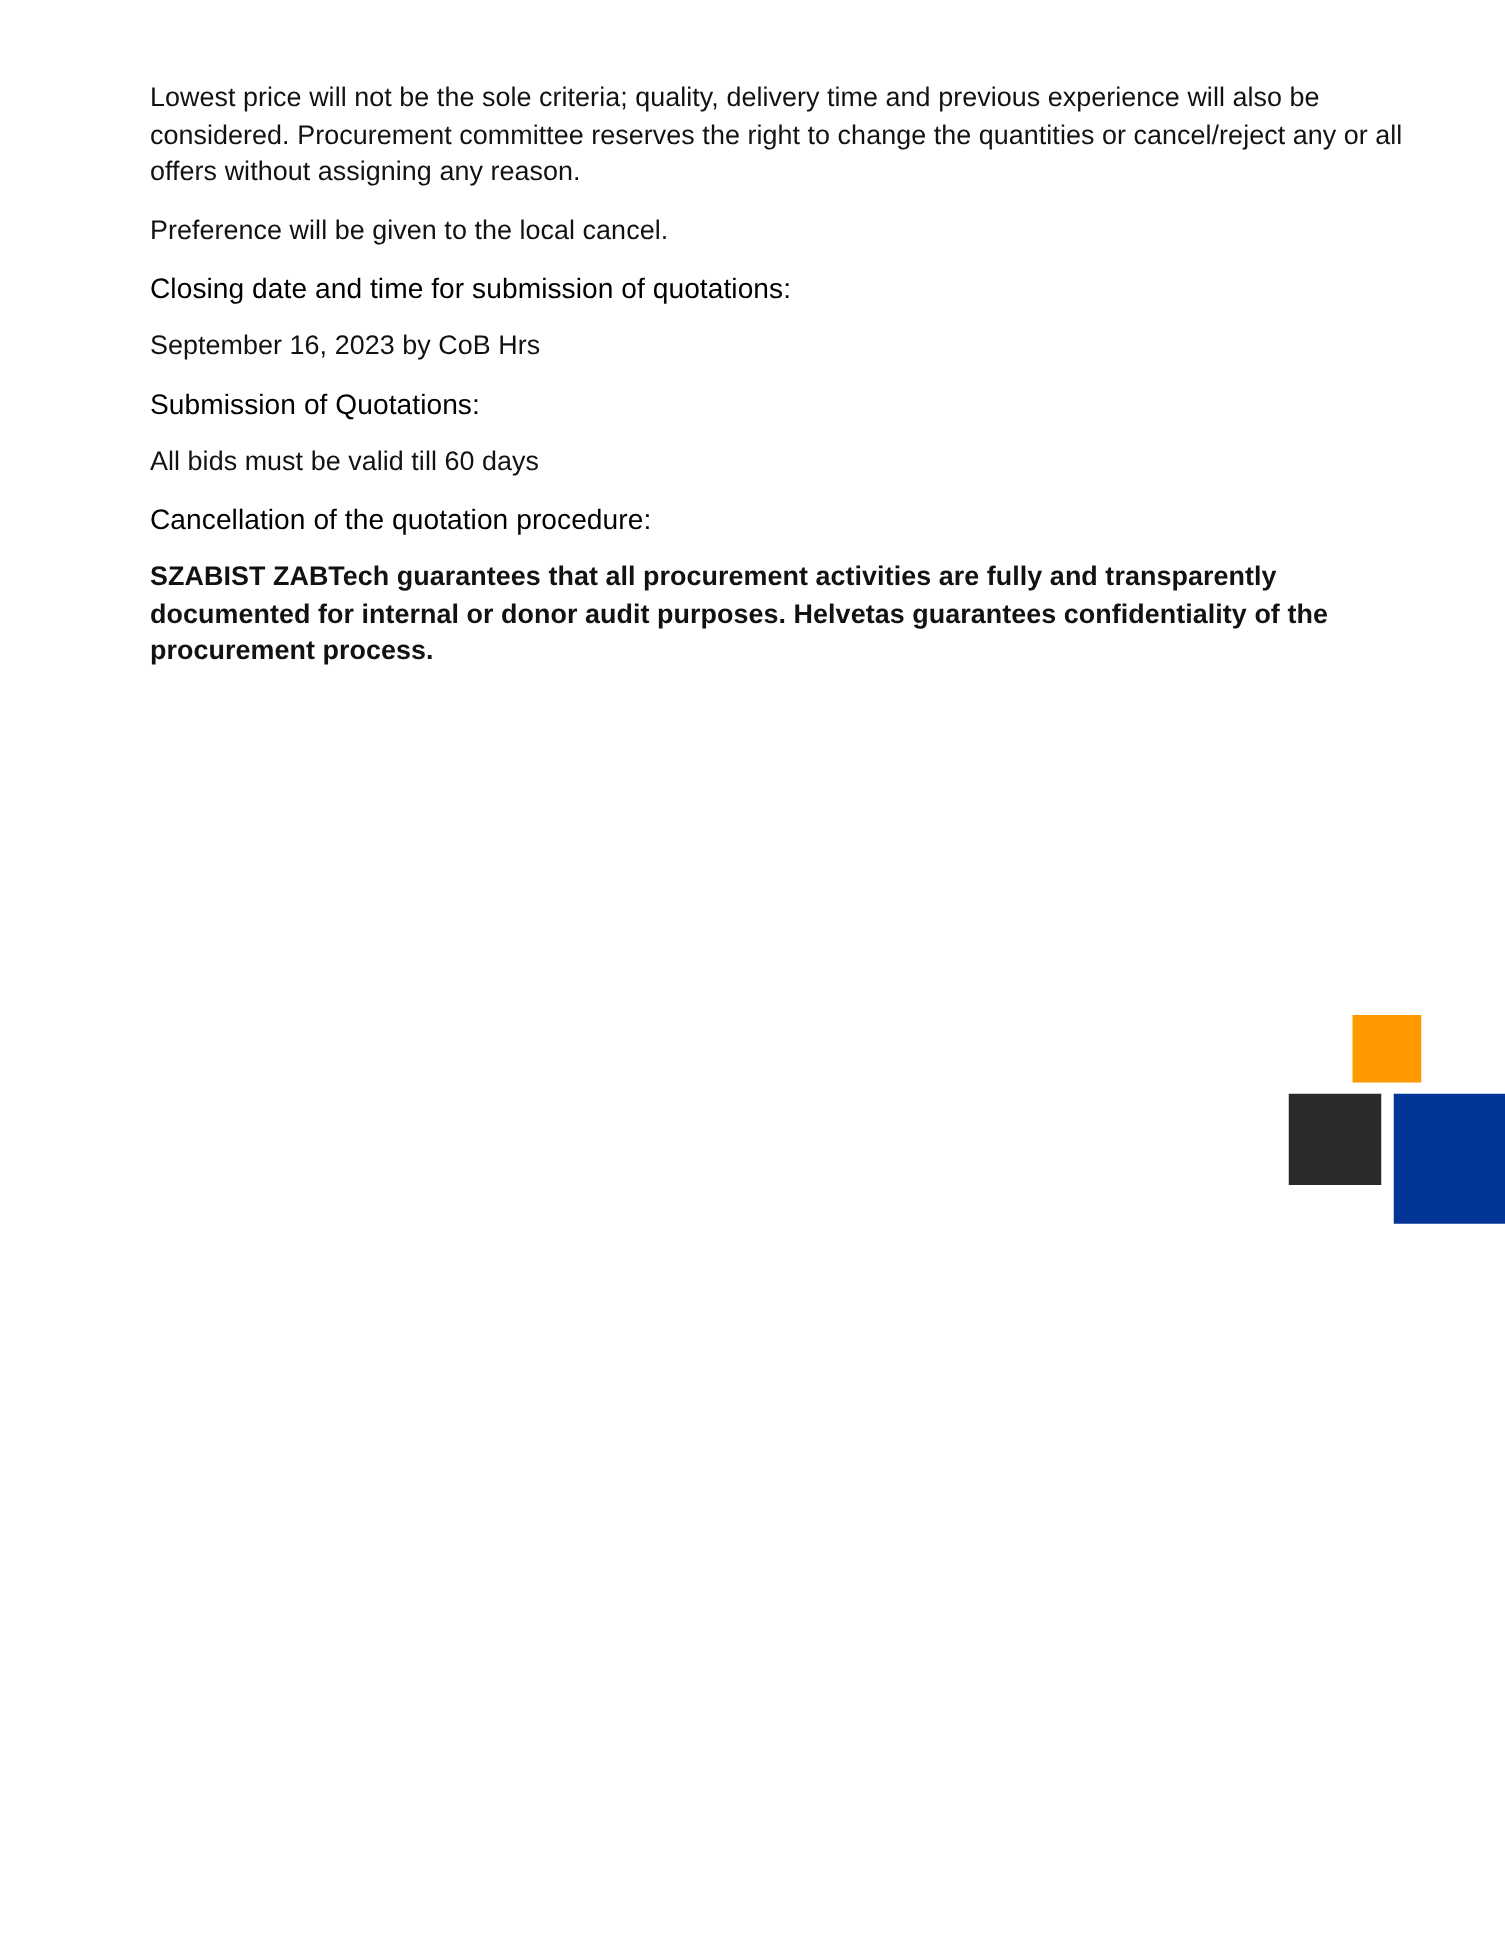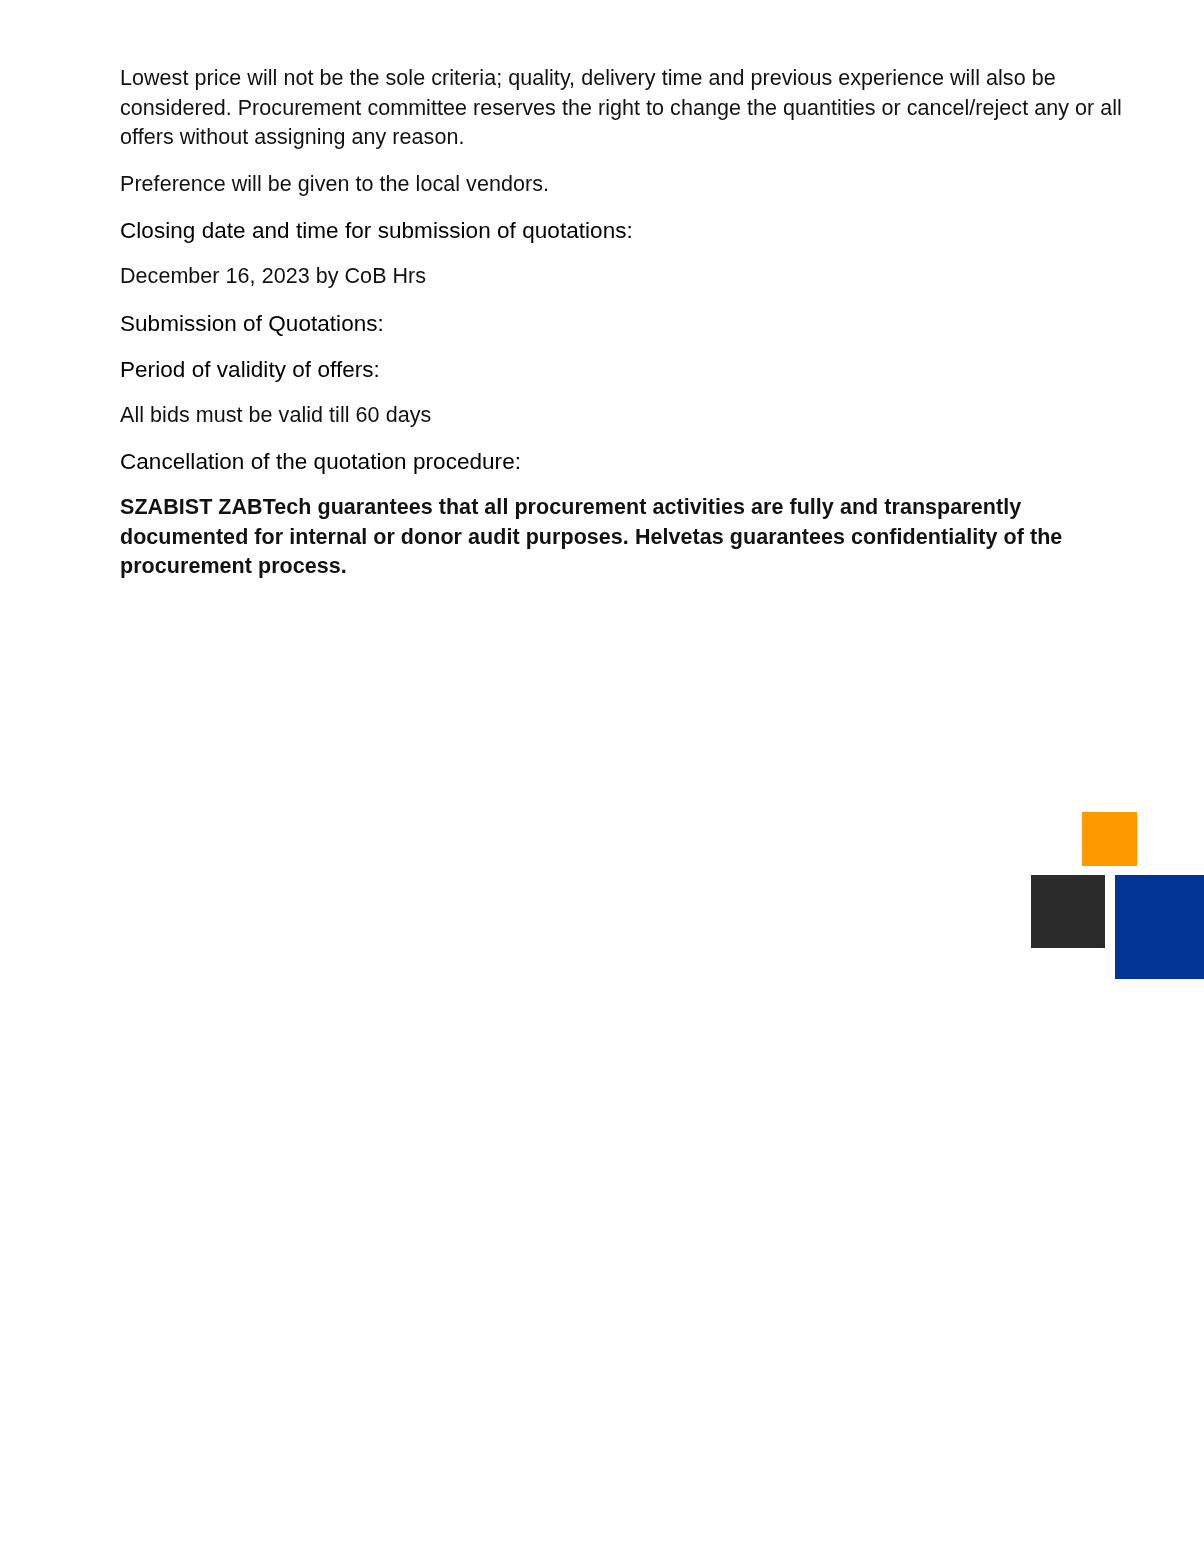"Preference will be given to" p.para { text: vendors -> cancel }
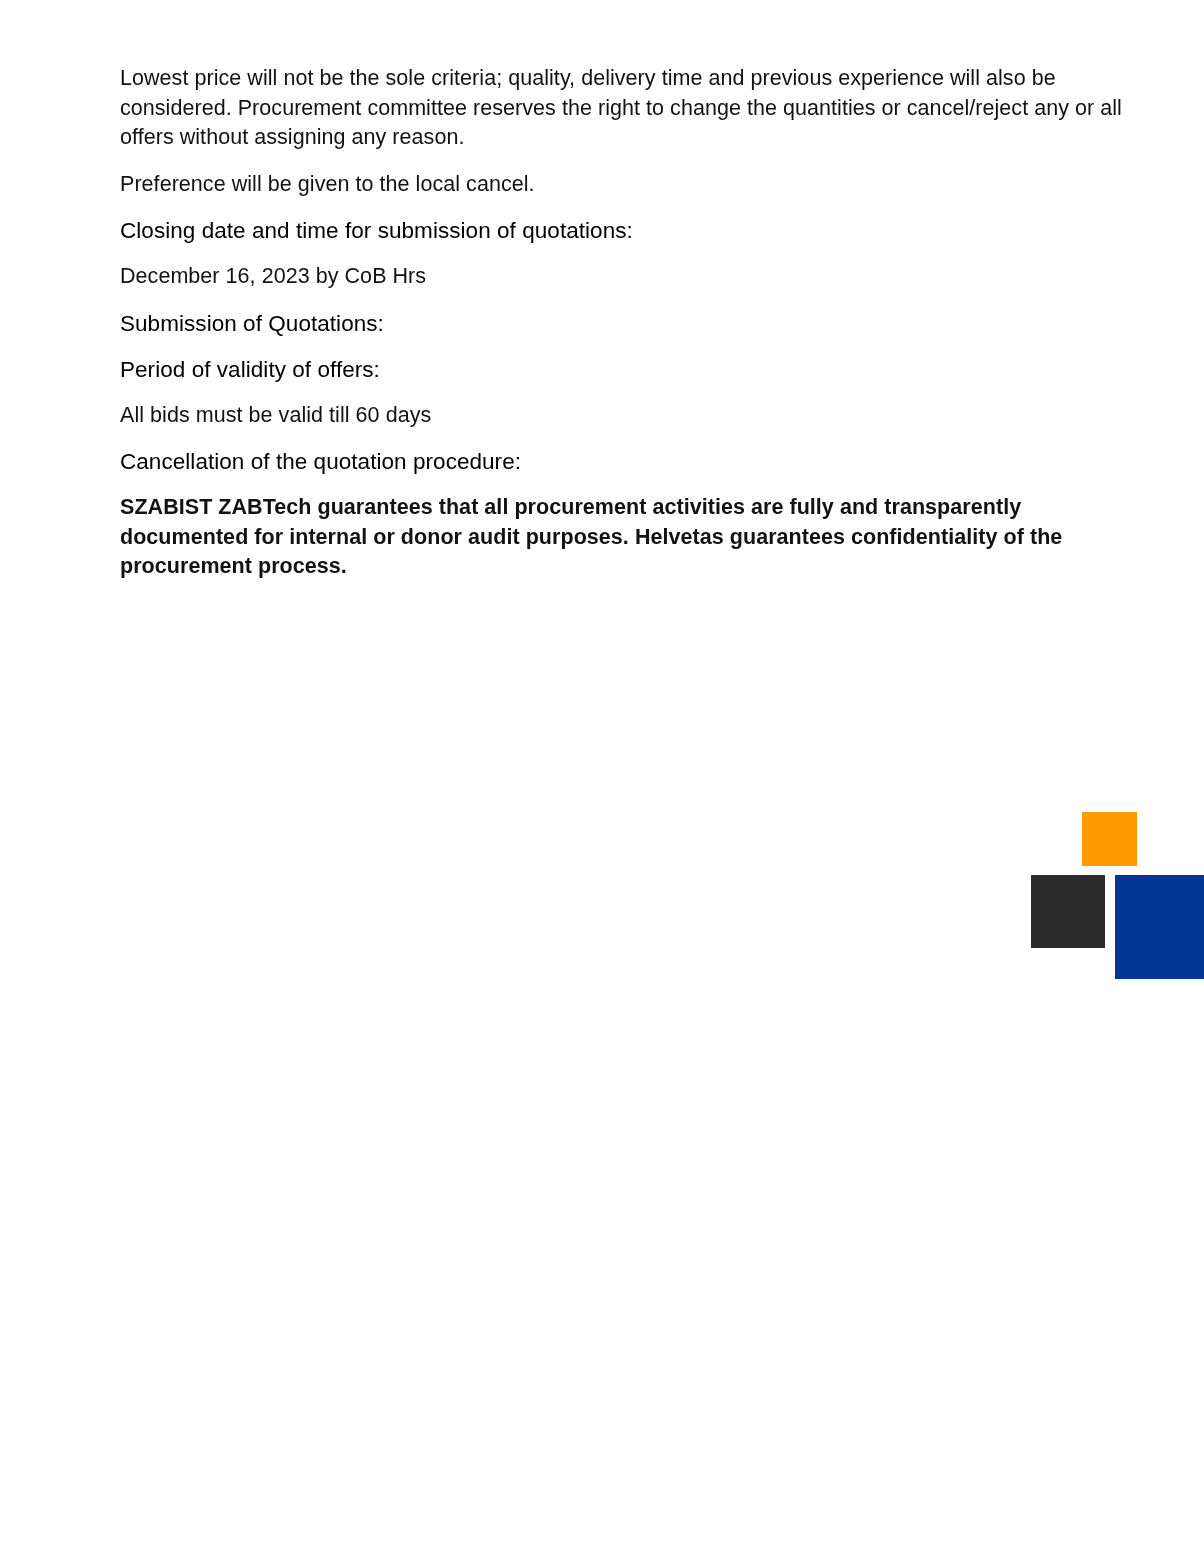"December 16, 2023 by CoB" p.para { text: December -> September }
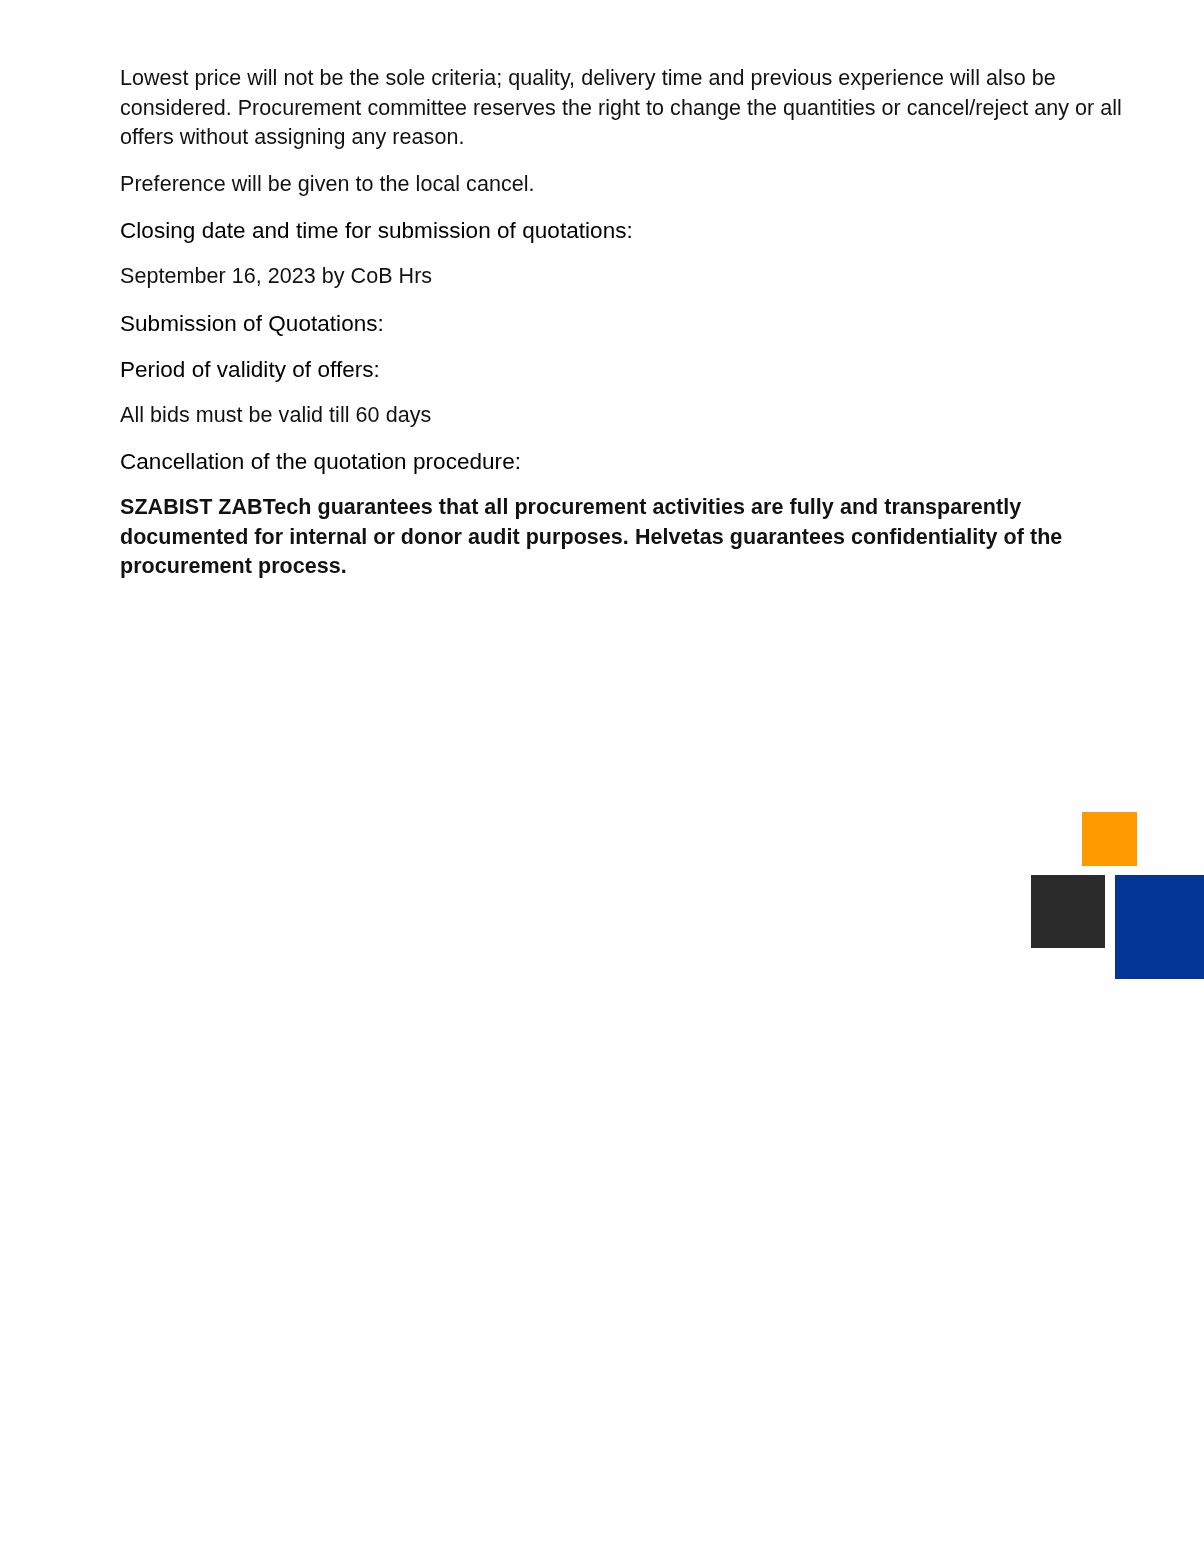"Period of validity of offers:" h2.heading { html: <h2>Period of validity of offers:</h2> -> none }
